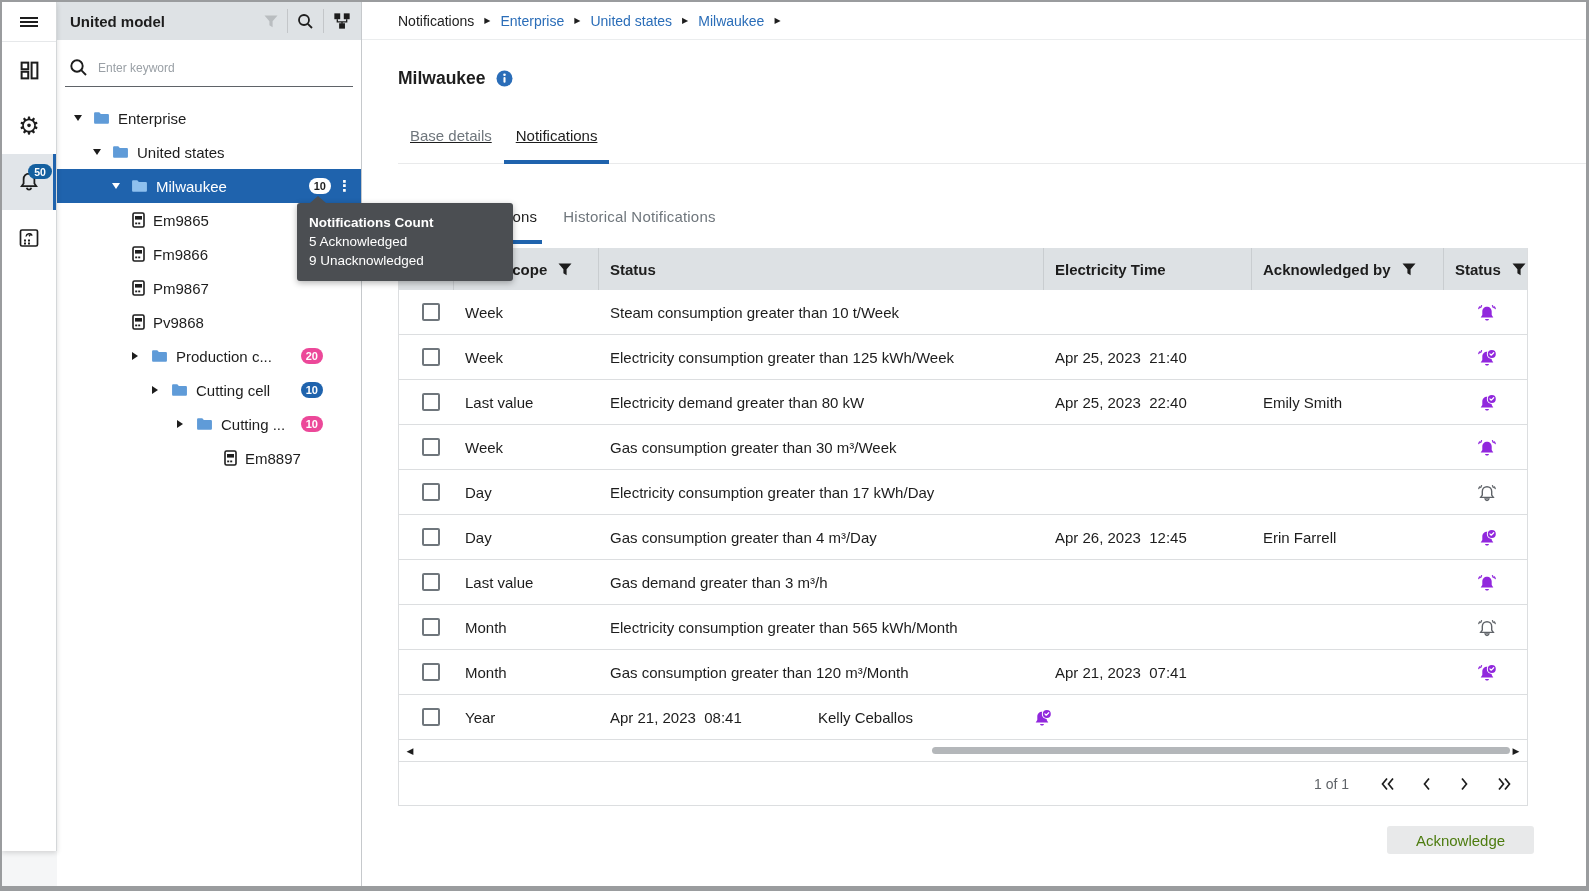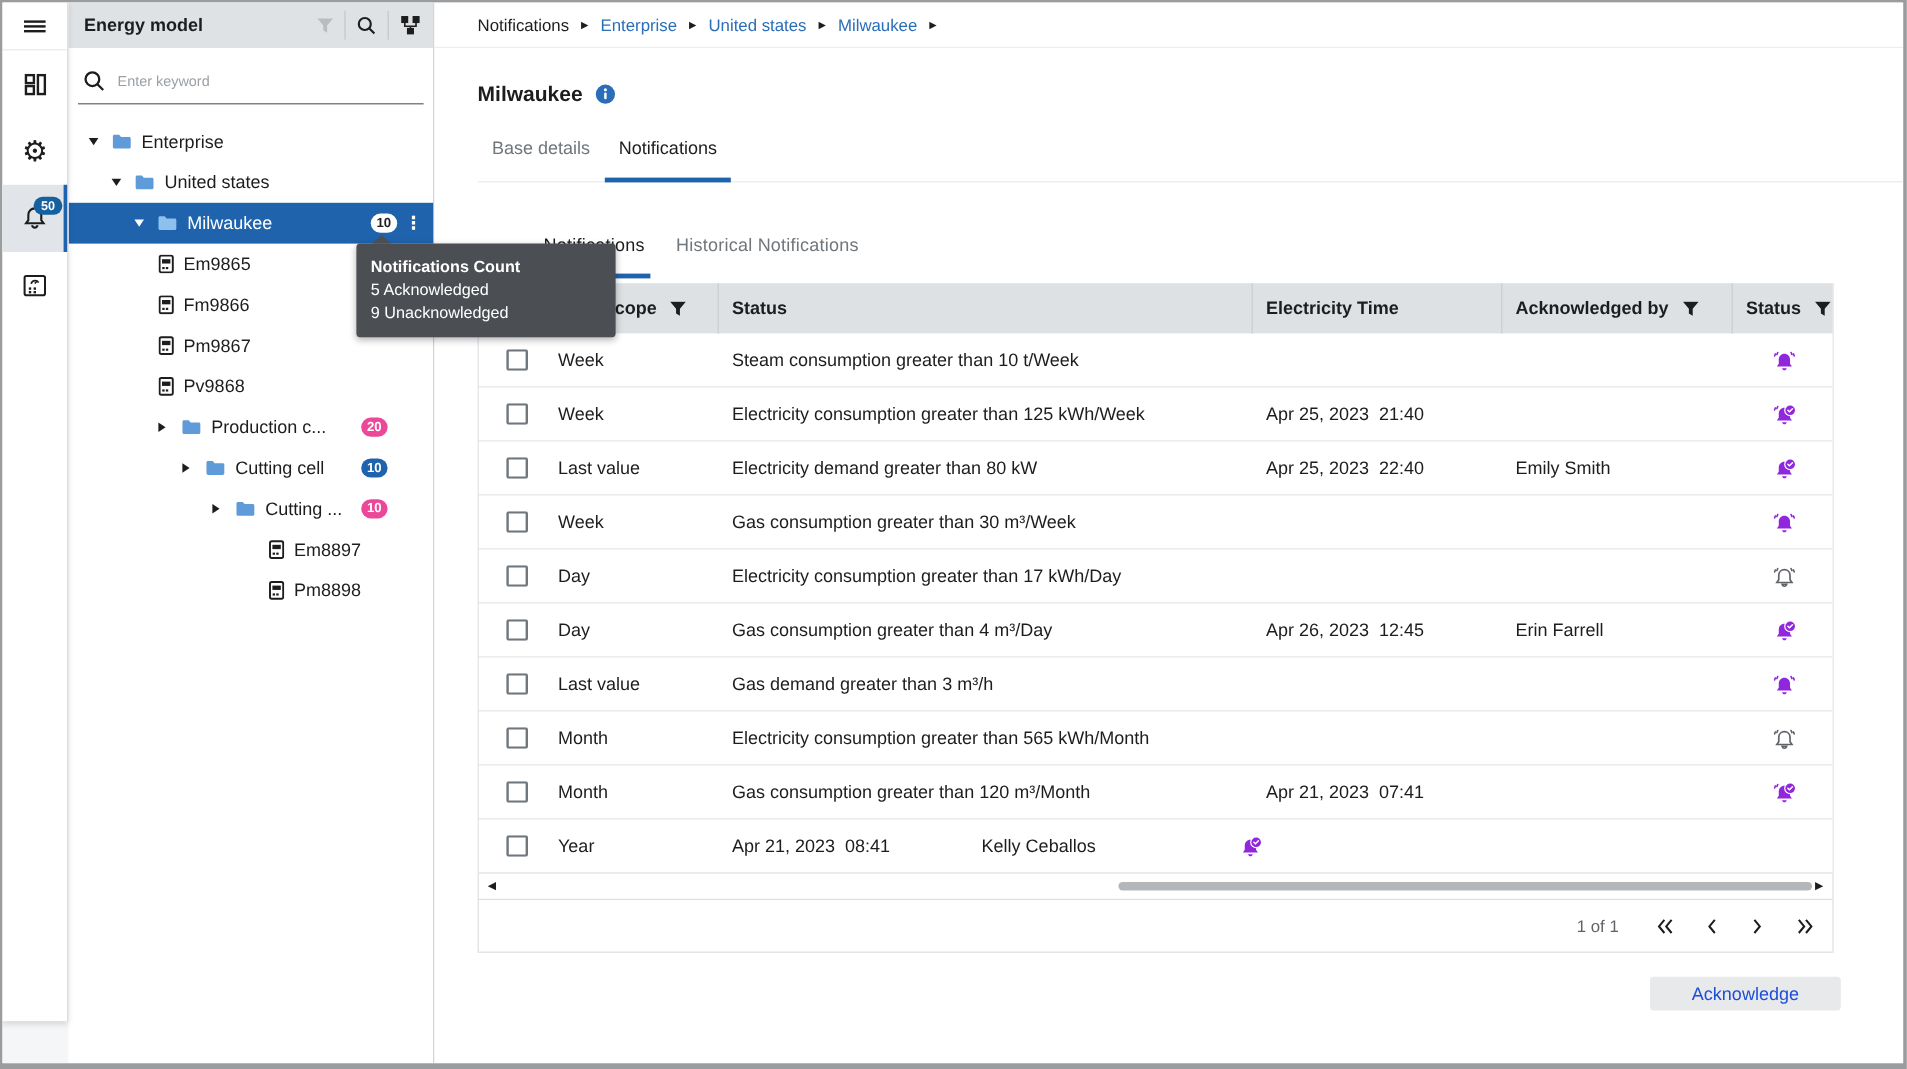"Energy model" div.tree-title { text: Energy -> United }
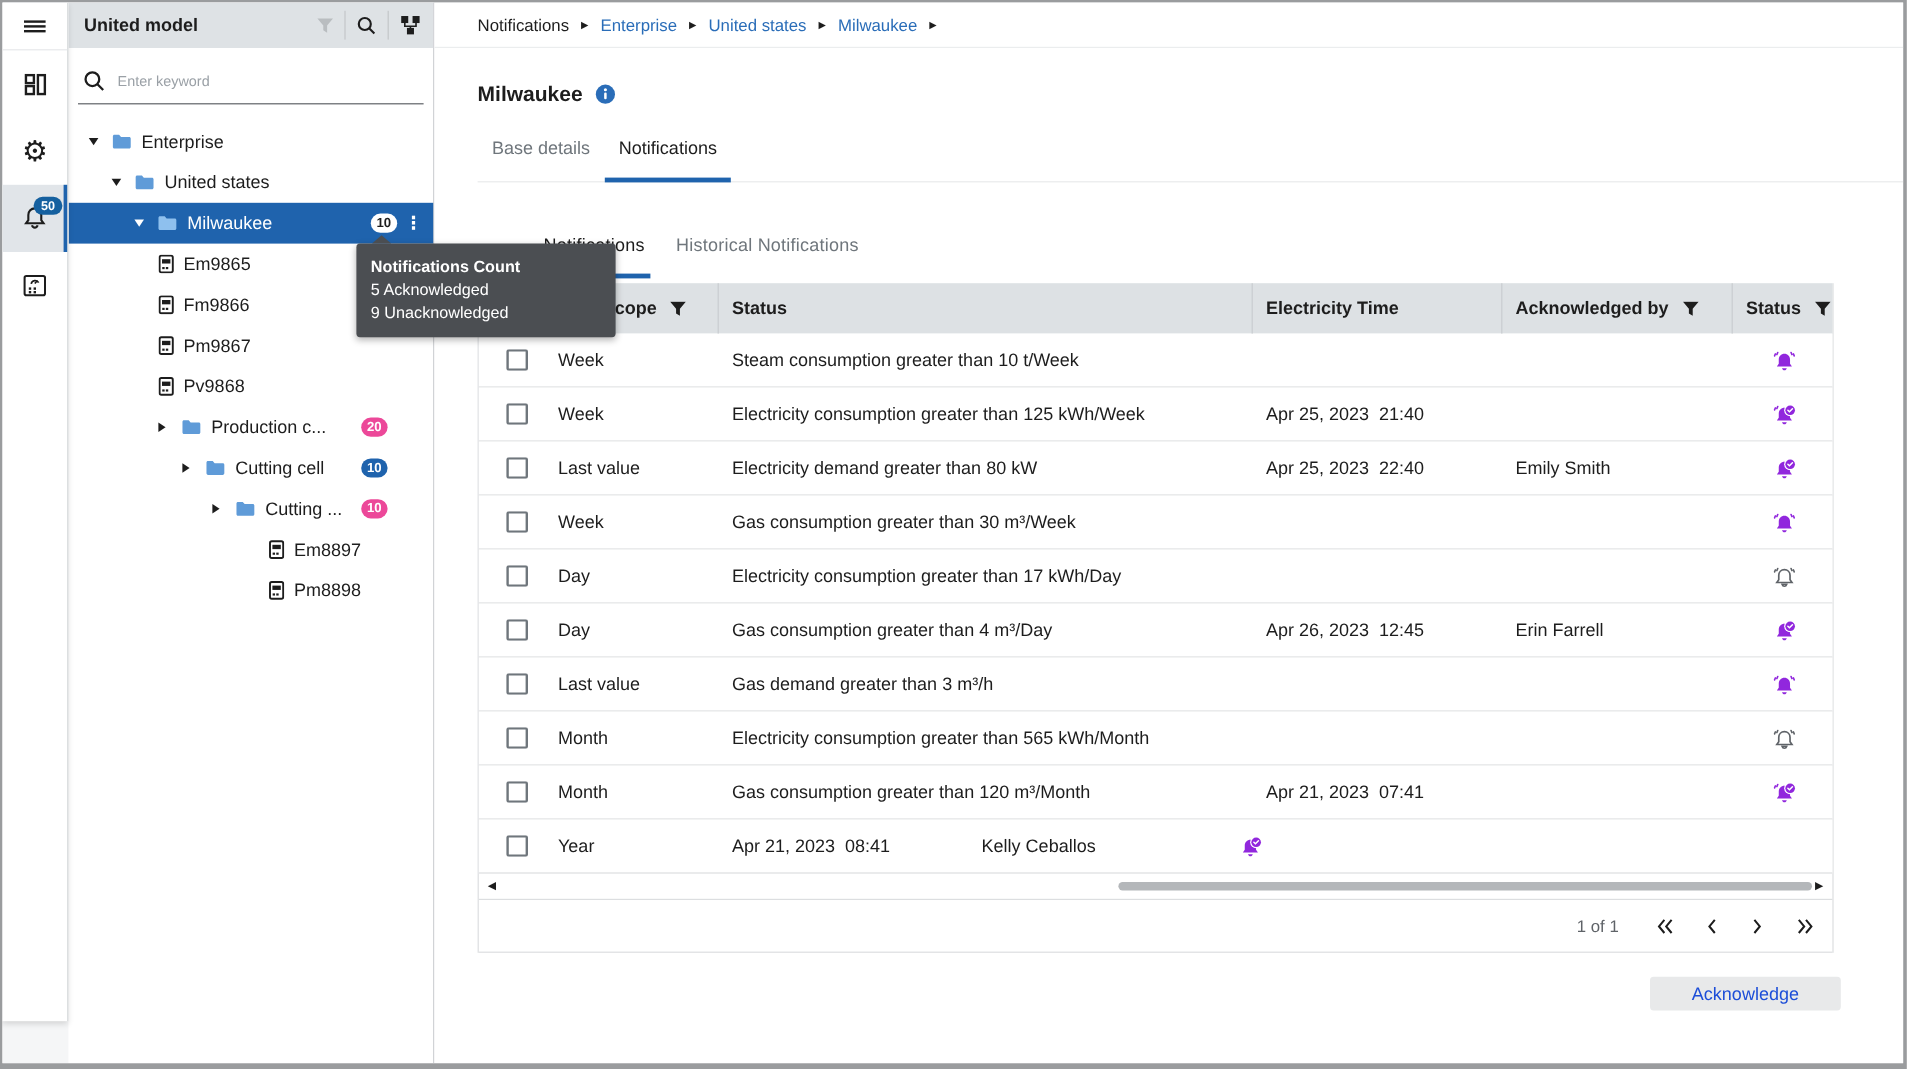"Base details" .tabs { margin-top: 24px -> 36px; text-decoration: none -> underline }
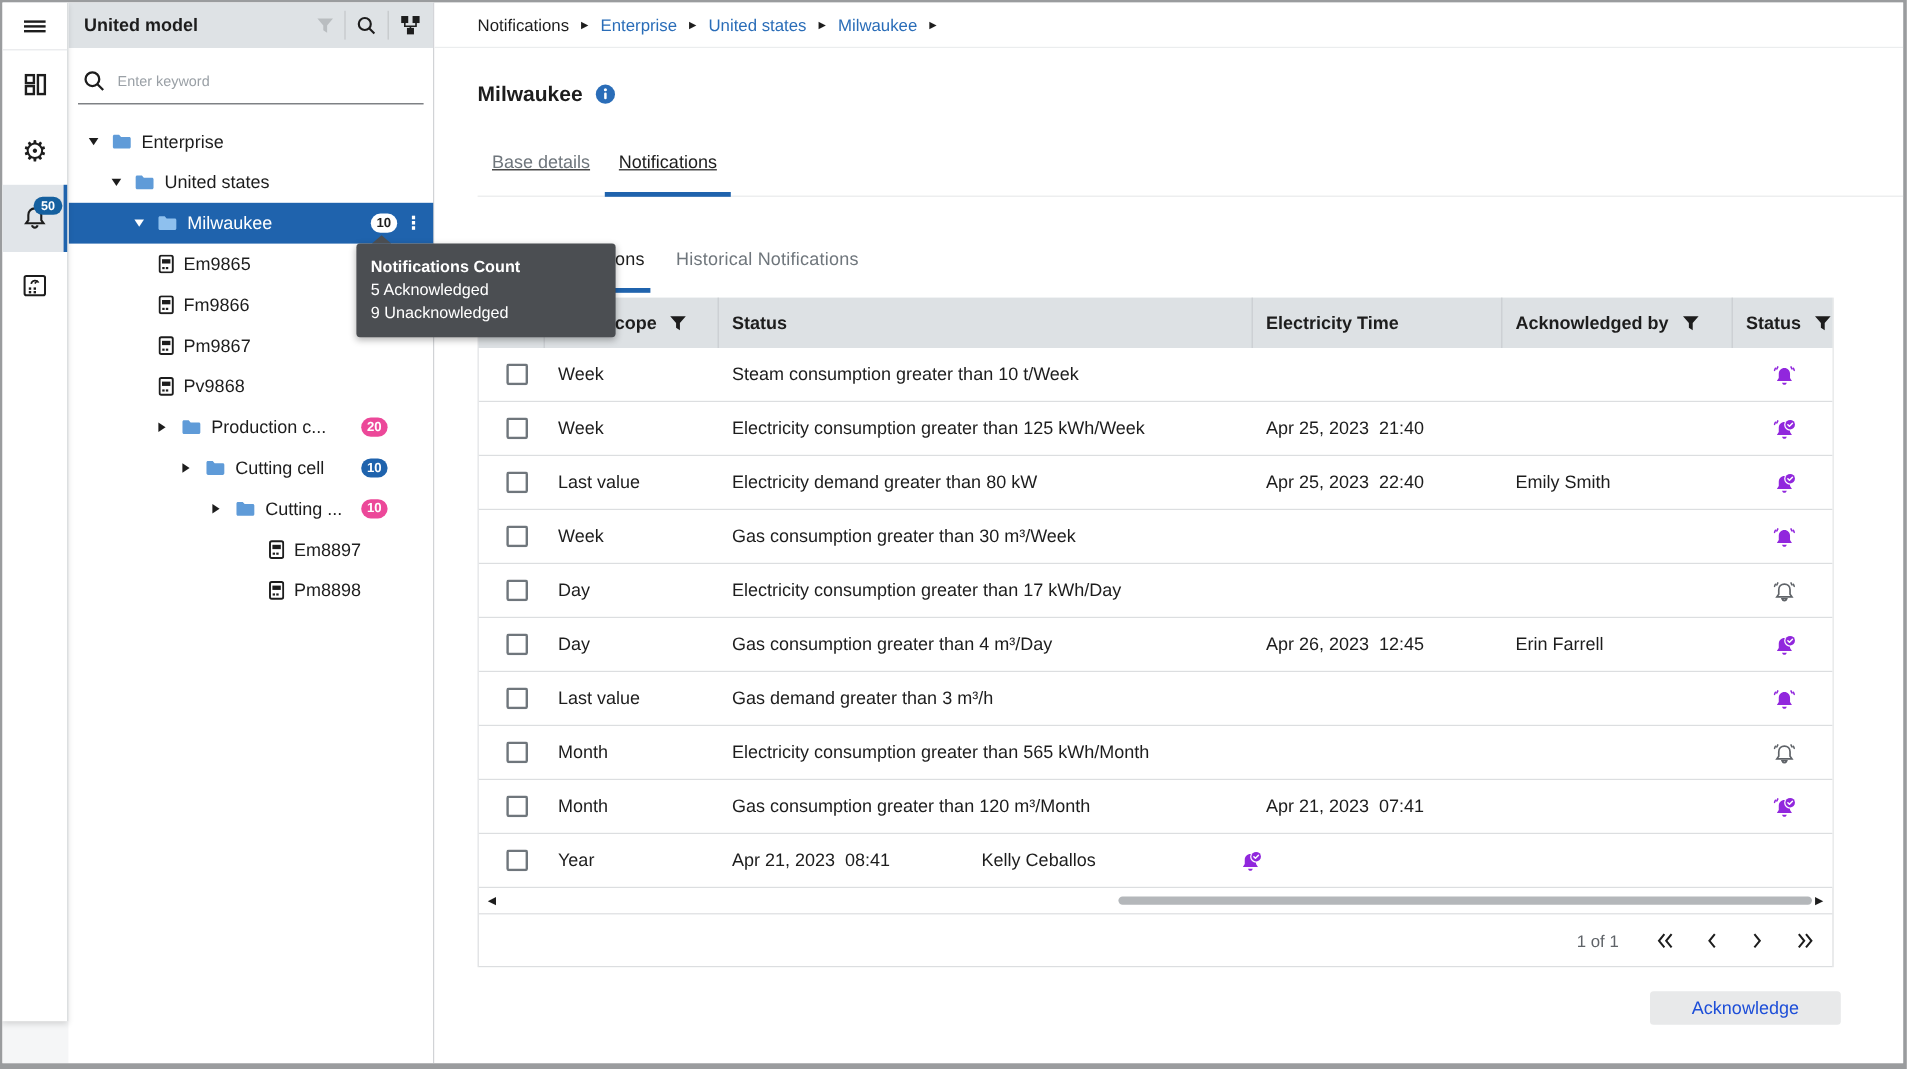"Pm8898" div.tnode { html: <div> <span></span> <span> <svg> <rect></rect> <rect></rect> <rect></rect> <rect></rect> </svg> </span> <span>Pm8898</span> <span></span> </div> -> none }
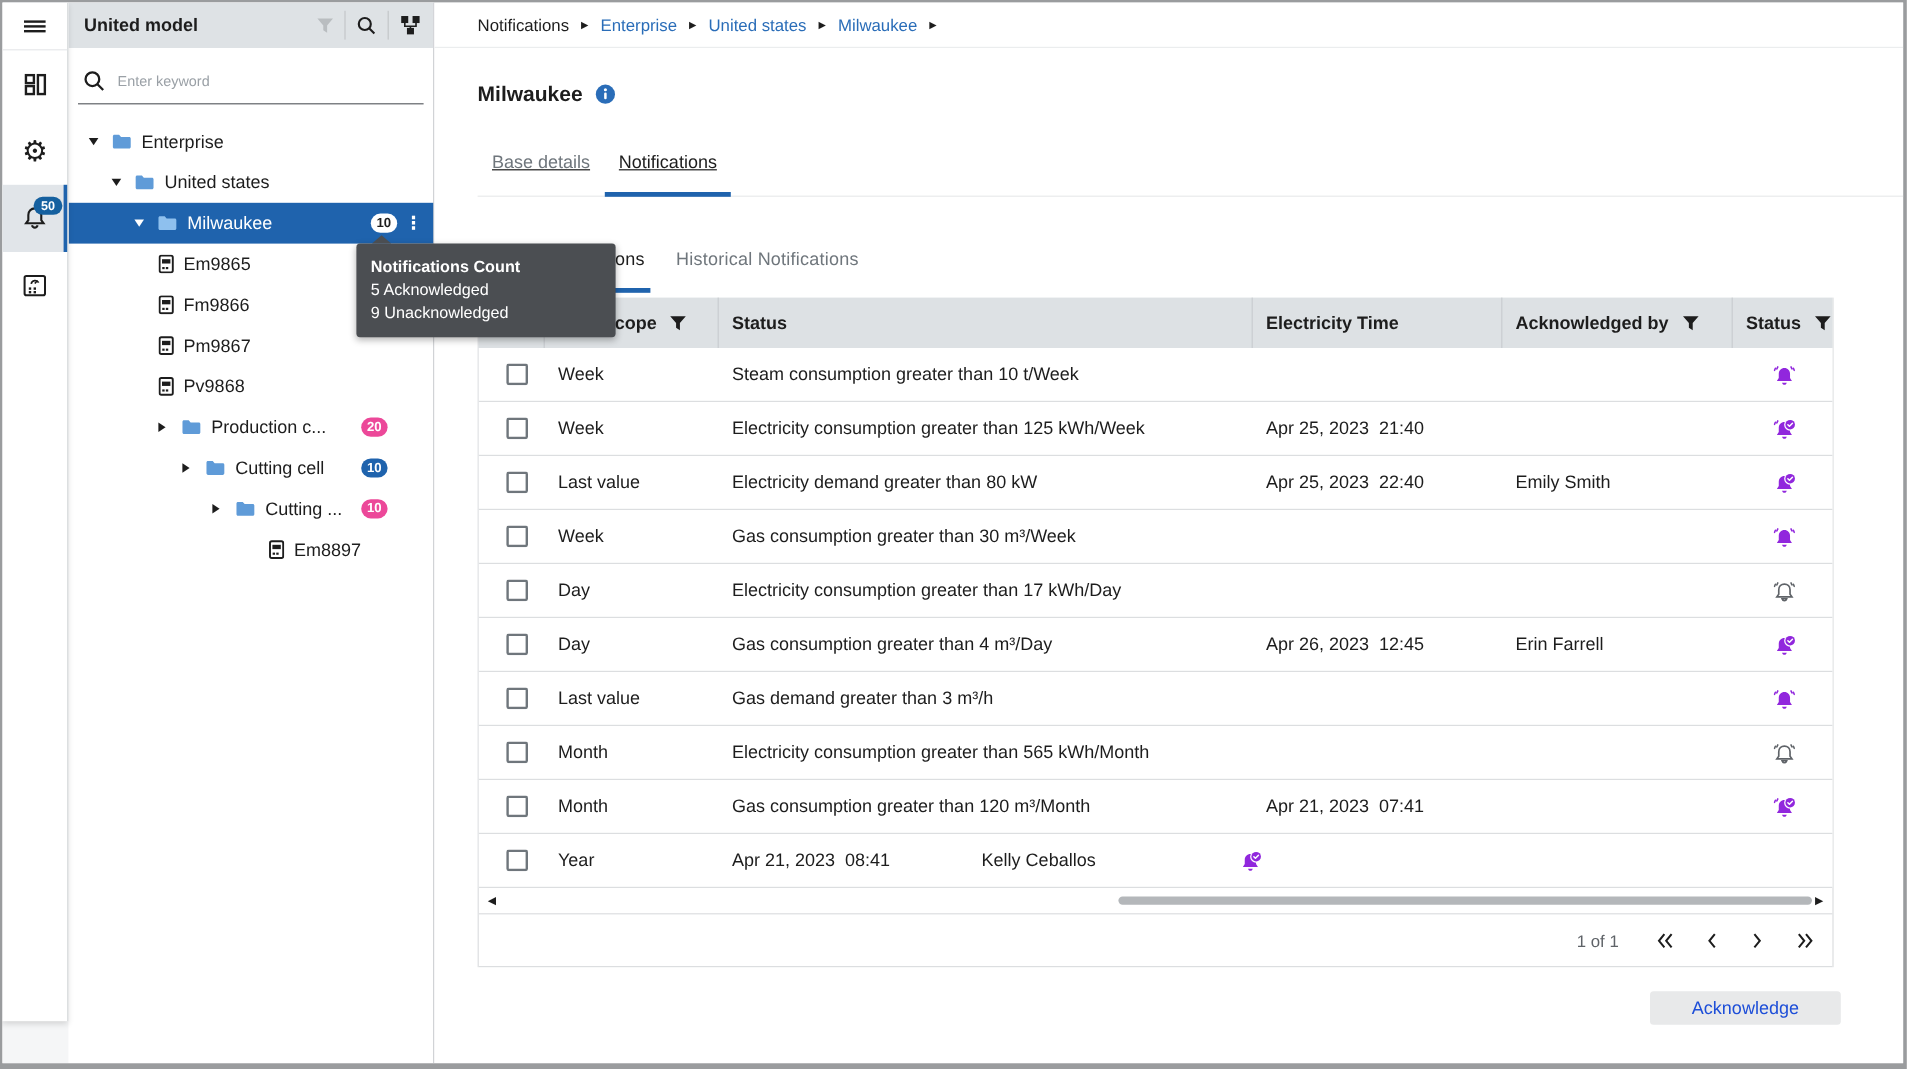"Acknowledge" .ack-btn { color: #1d4ed8 -> #4d7c0f; width: 159px -> 147px }
